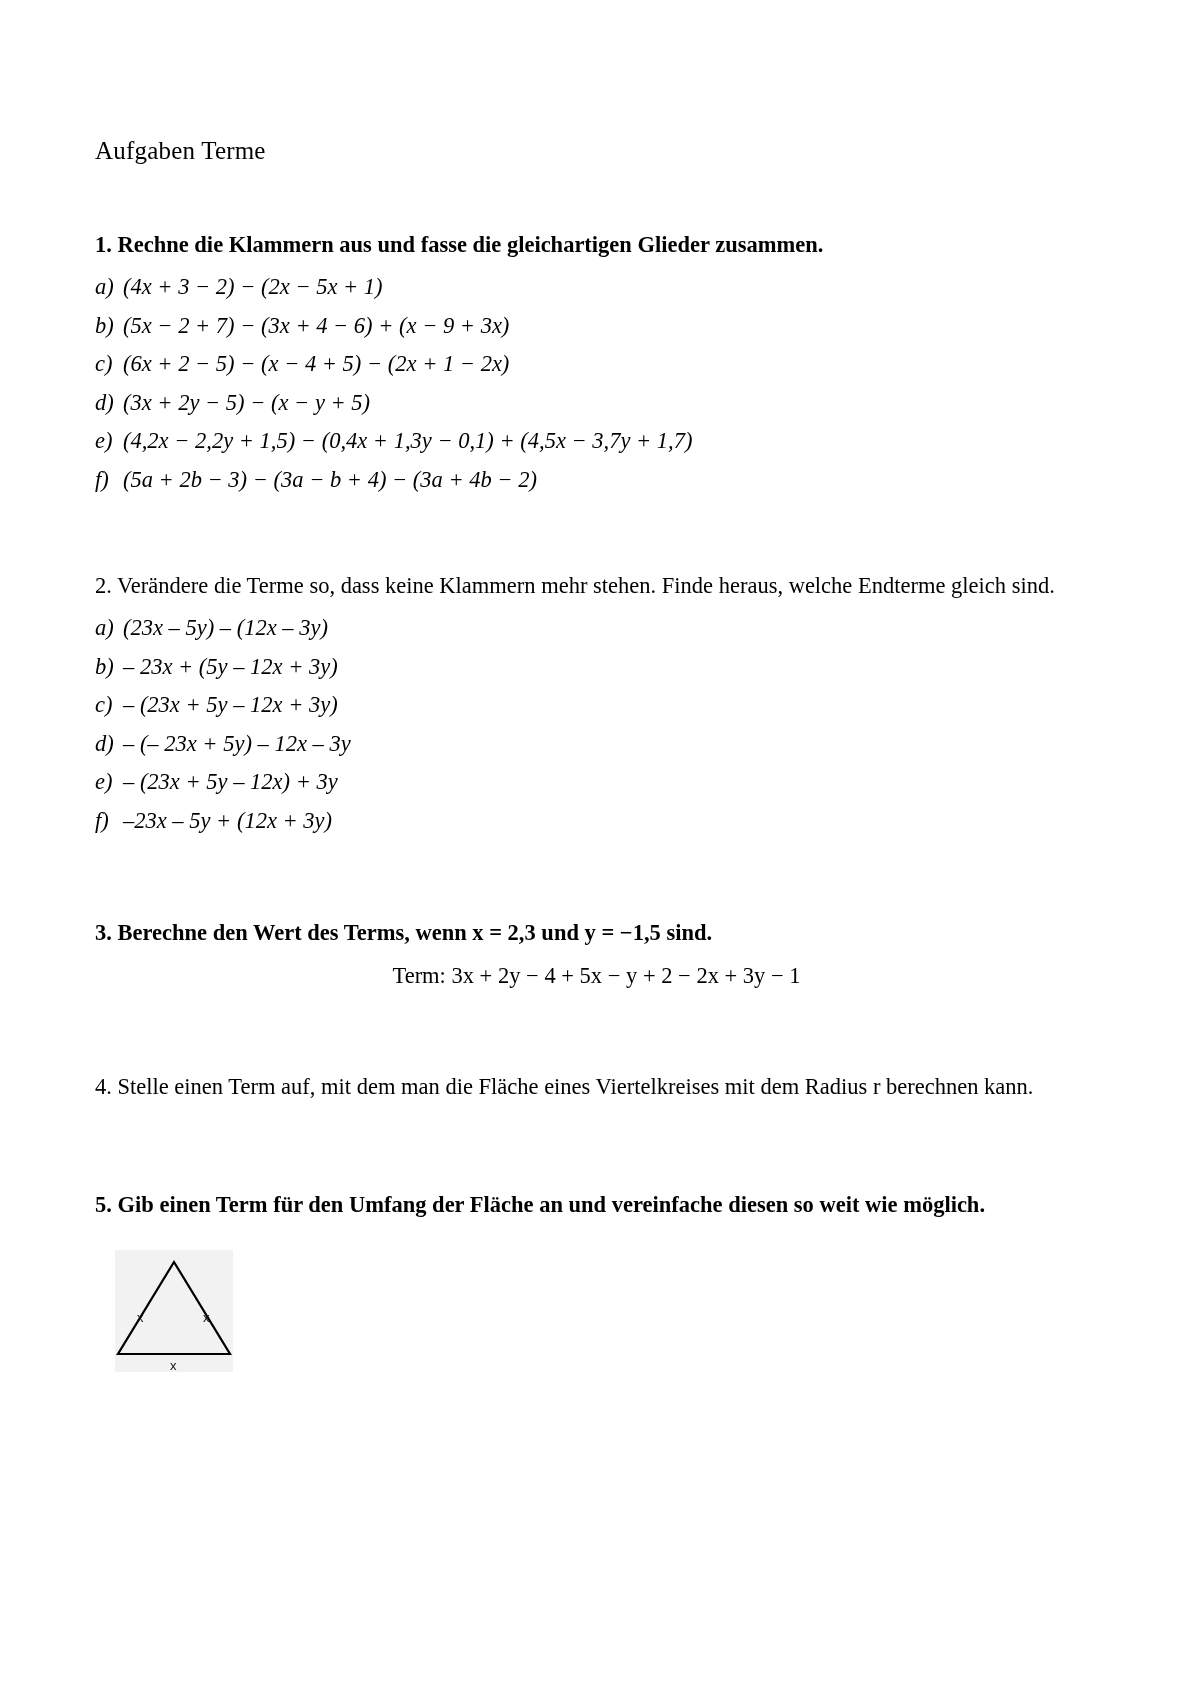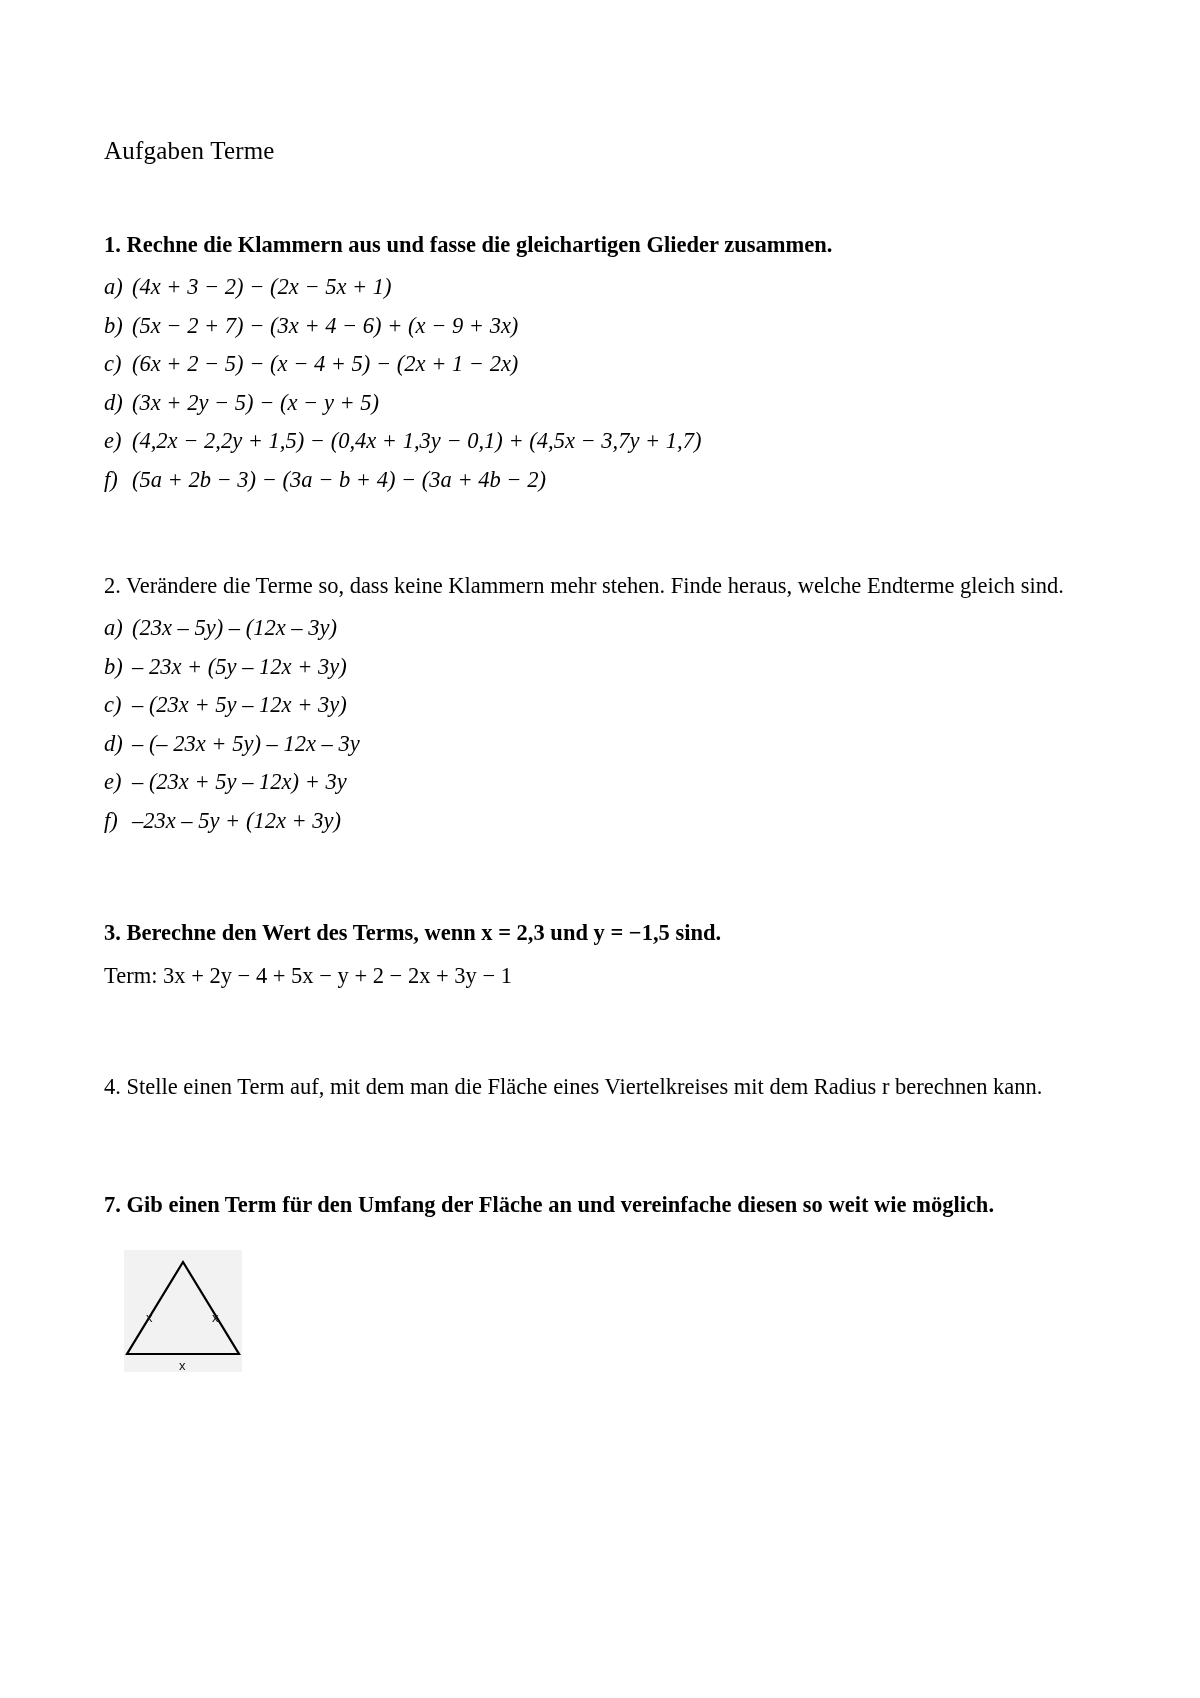"Aufgaben Terme" .content { left: 104px -> 95px }
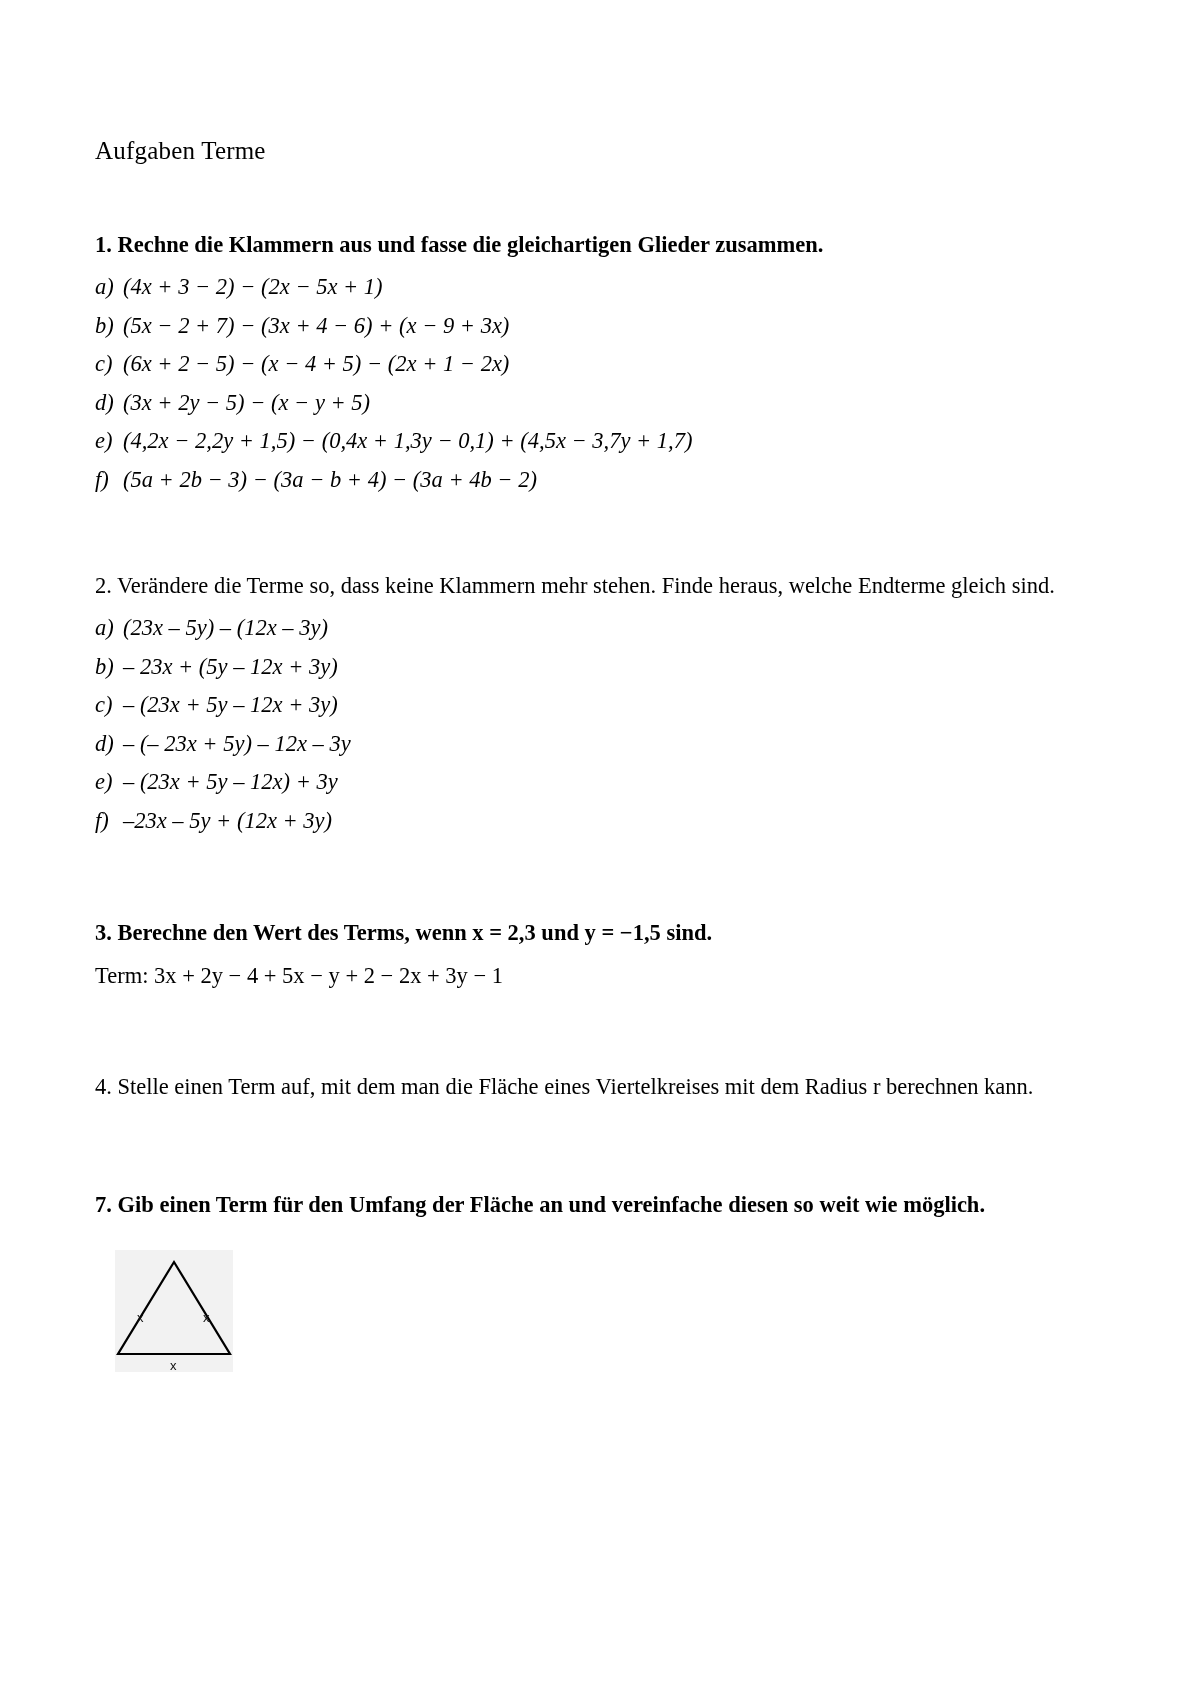"Term: 3x + 2y −" .term-line { text-align: none -> center }
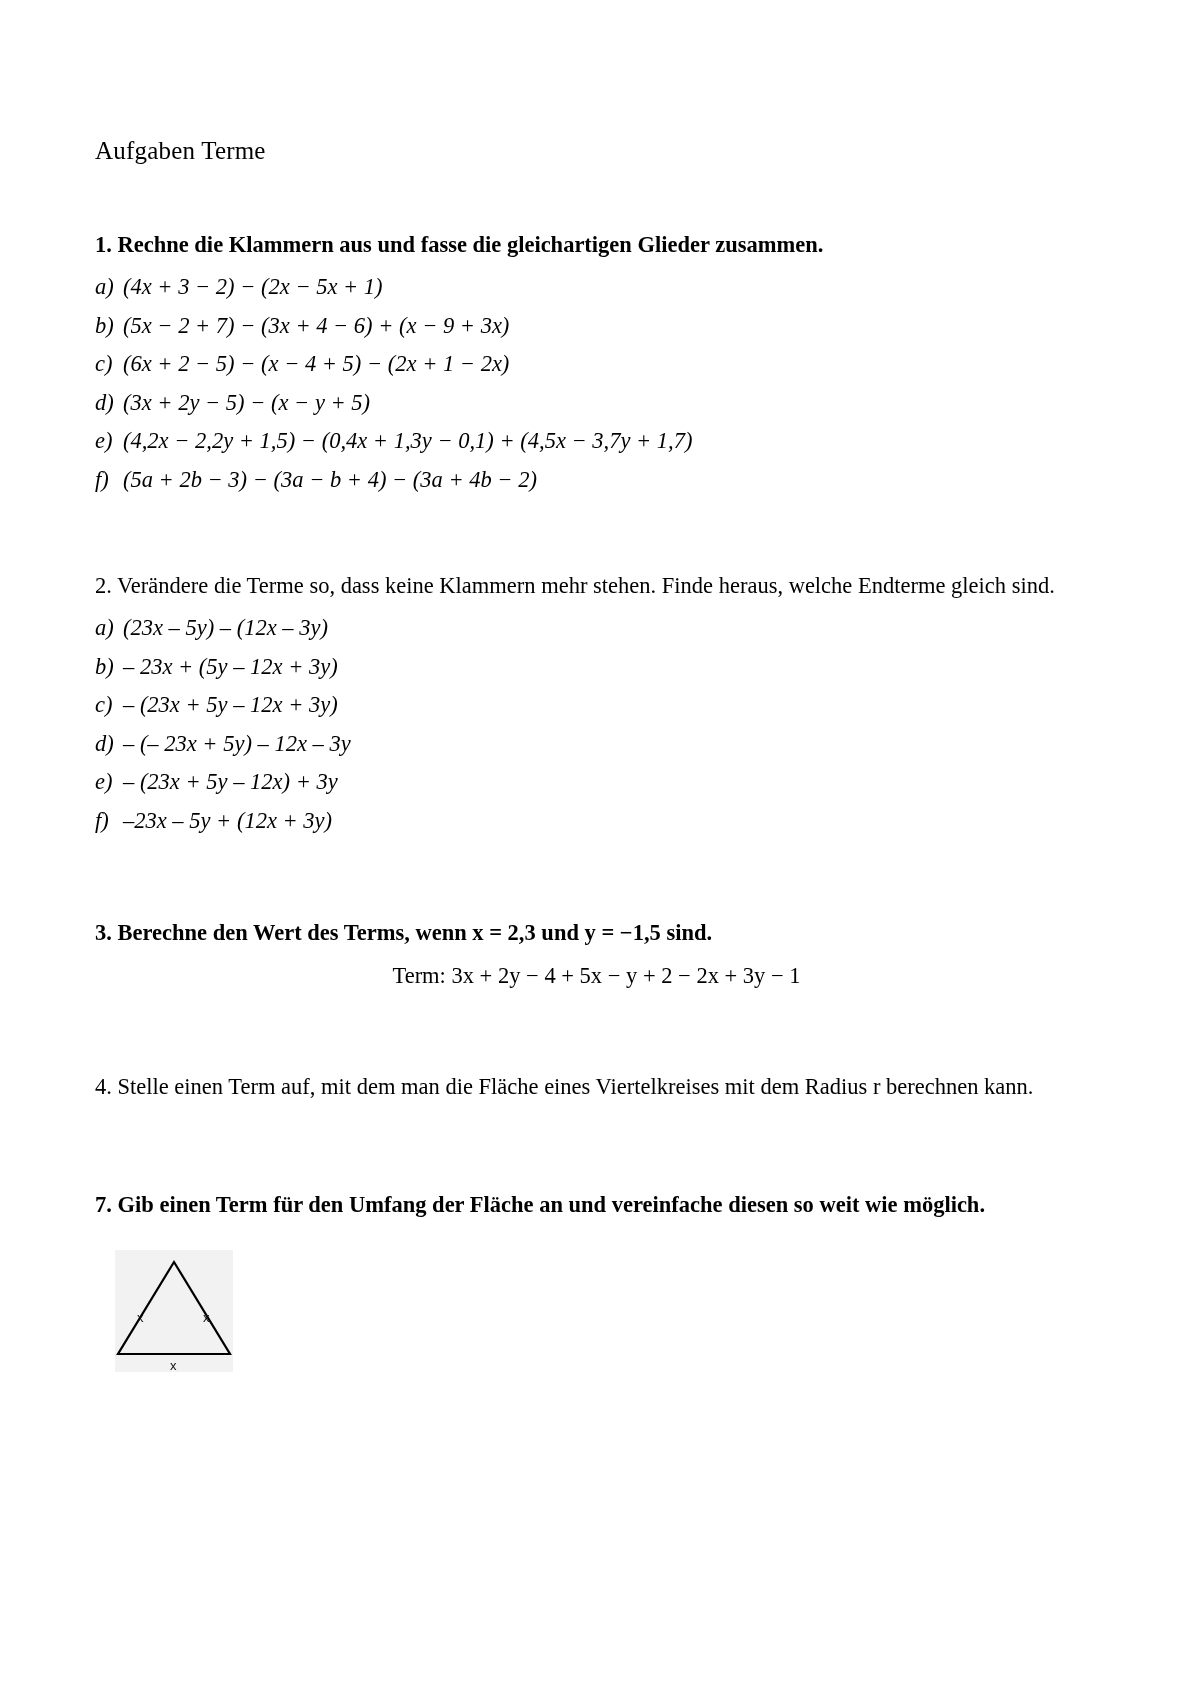"7. Gib einen Term für" p.task-intro { text: 7 -> 5 }
